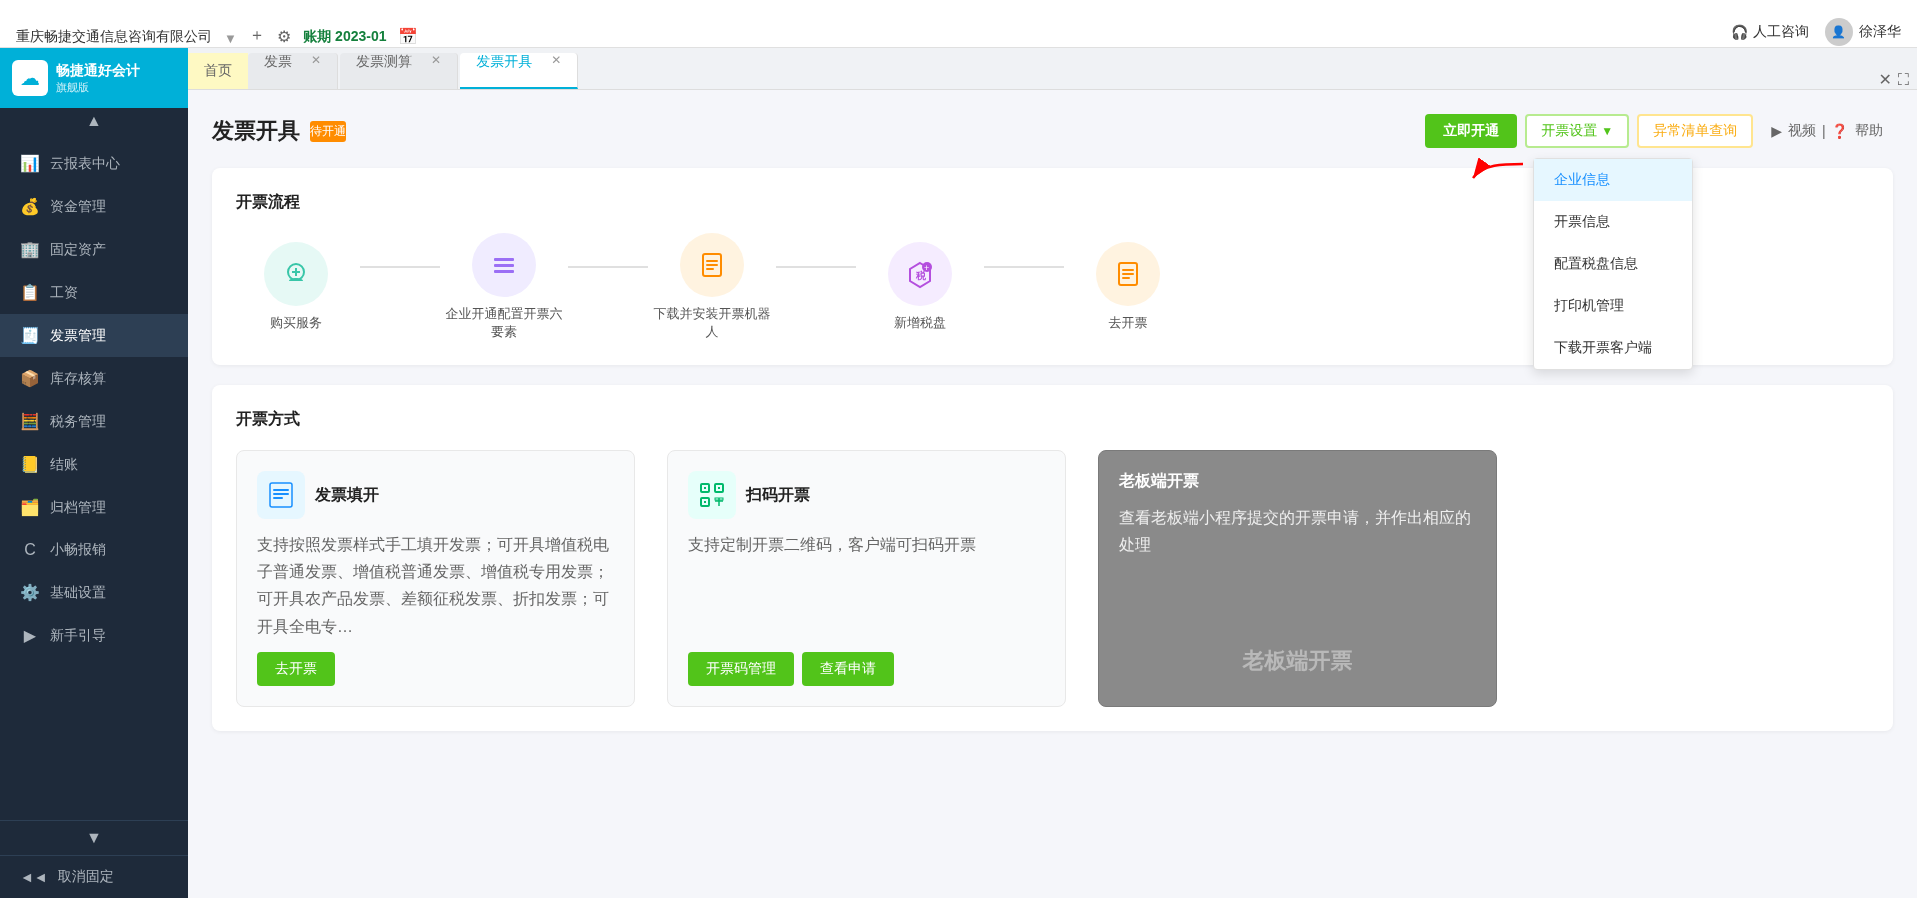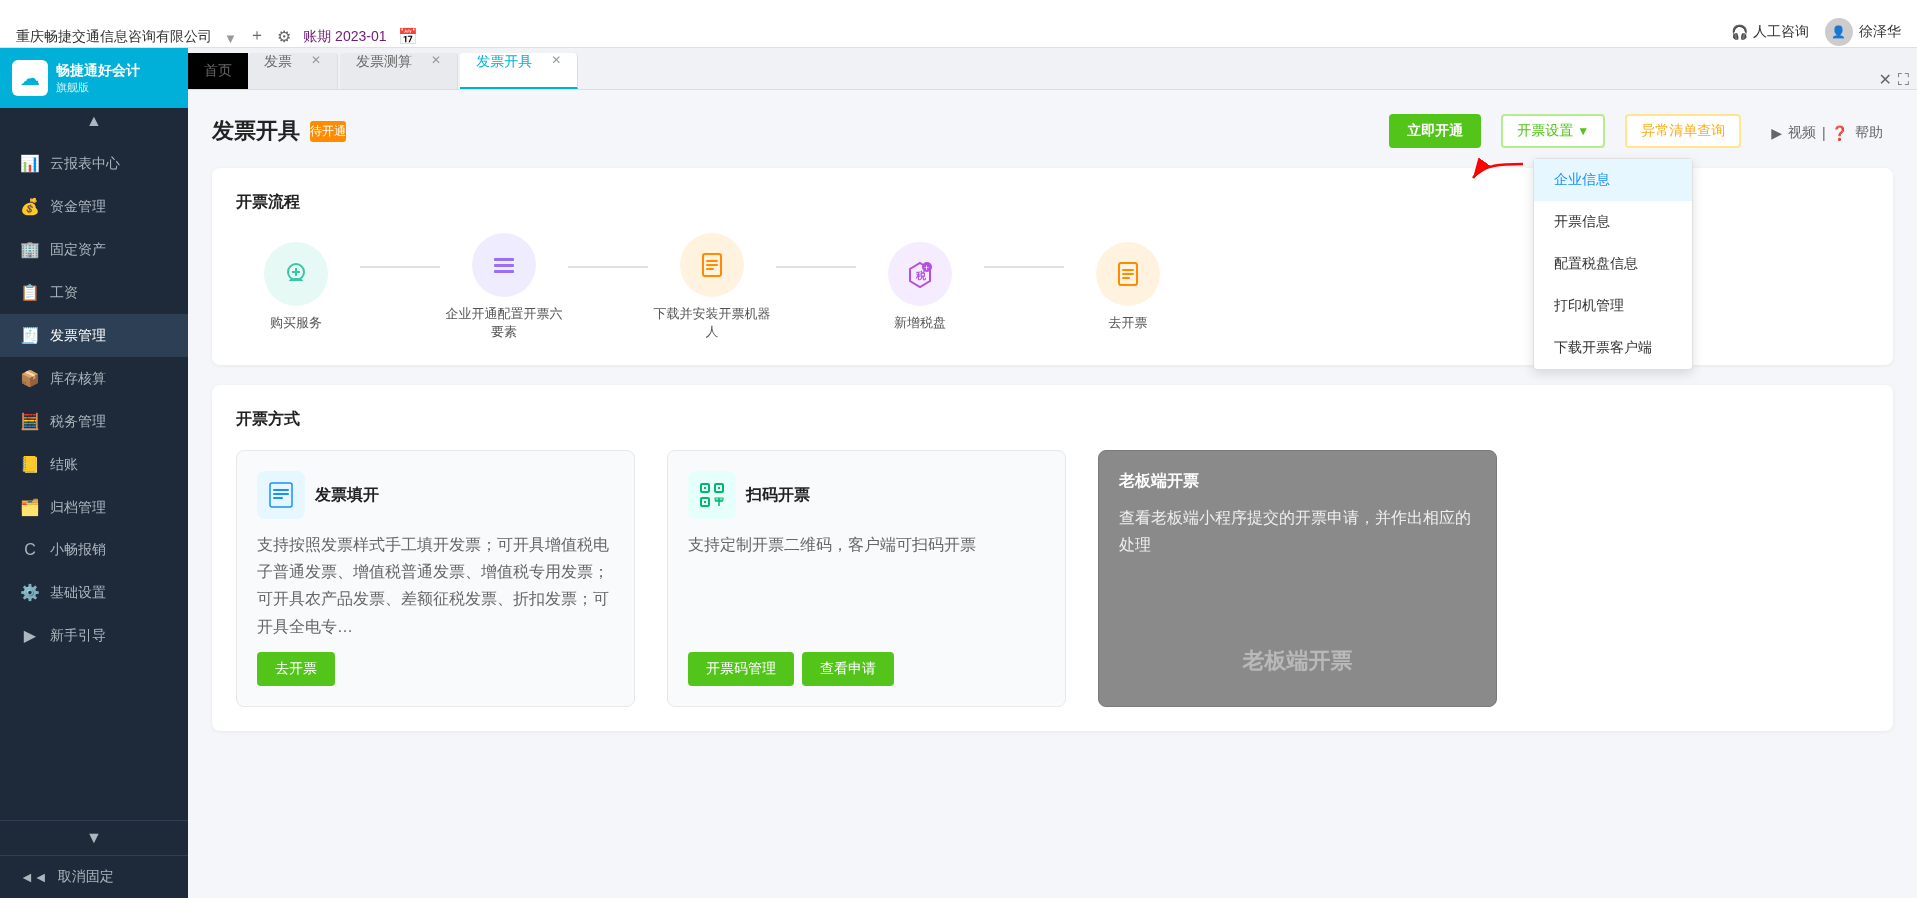"账期 2023-01" .period-label { color: #701a75 -> #15803d; font-weight: none -> bold }
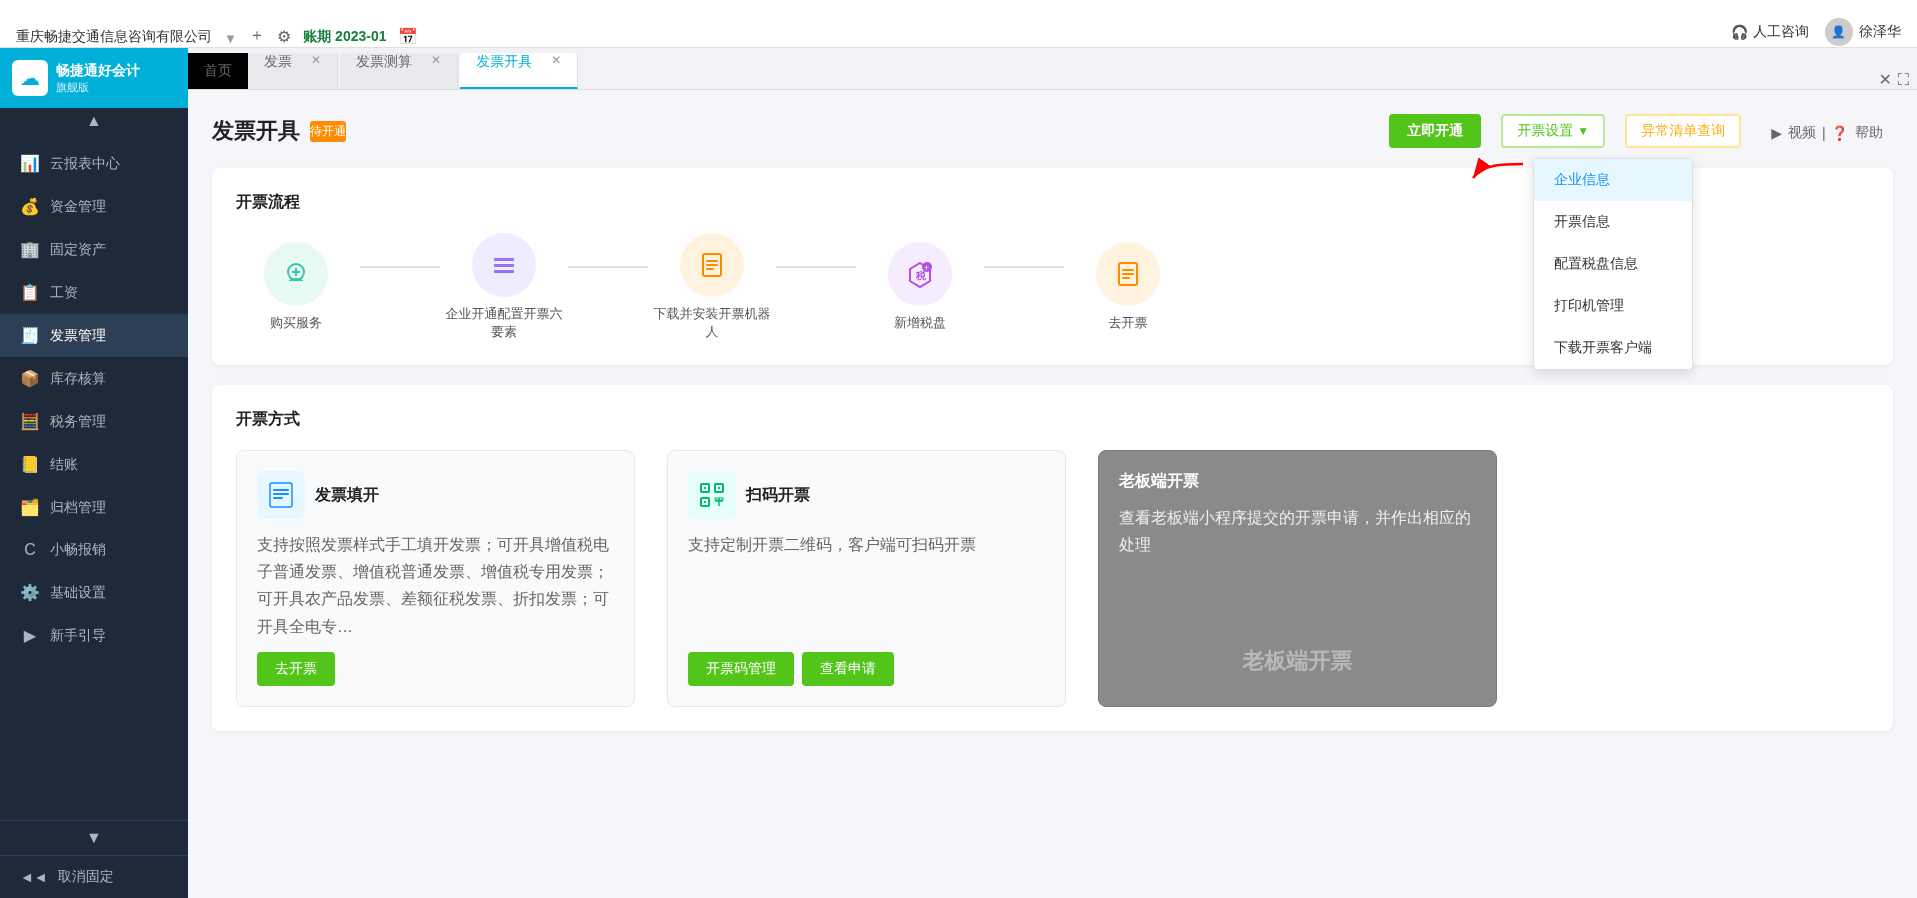"首页" .tab-home { background: #000000 -> #fef9c3 }
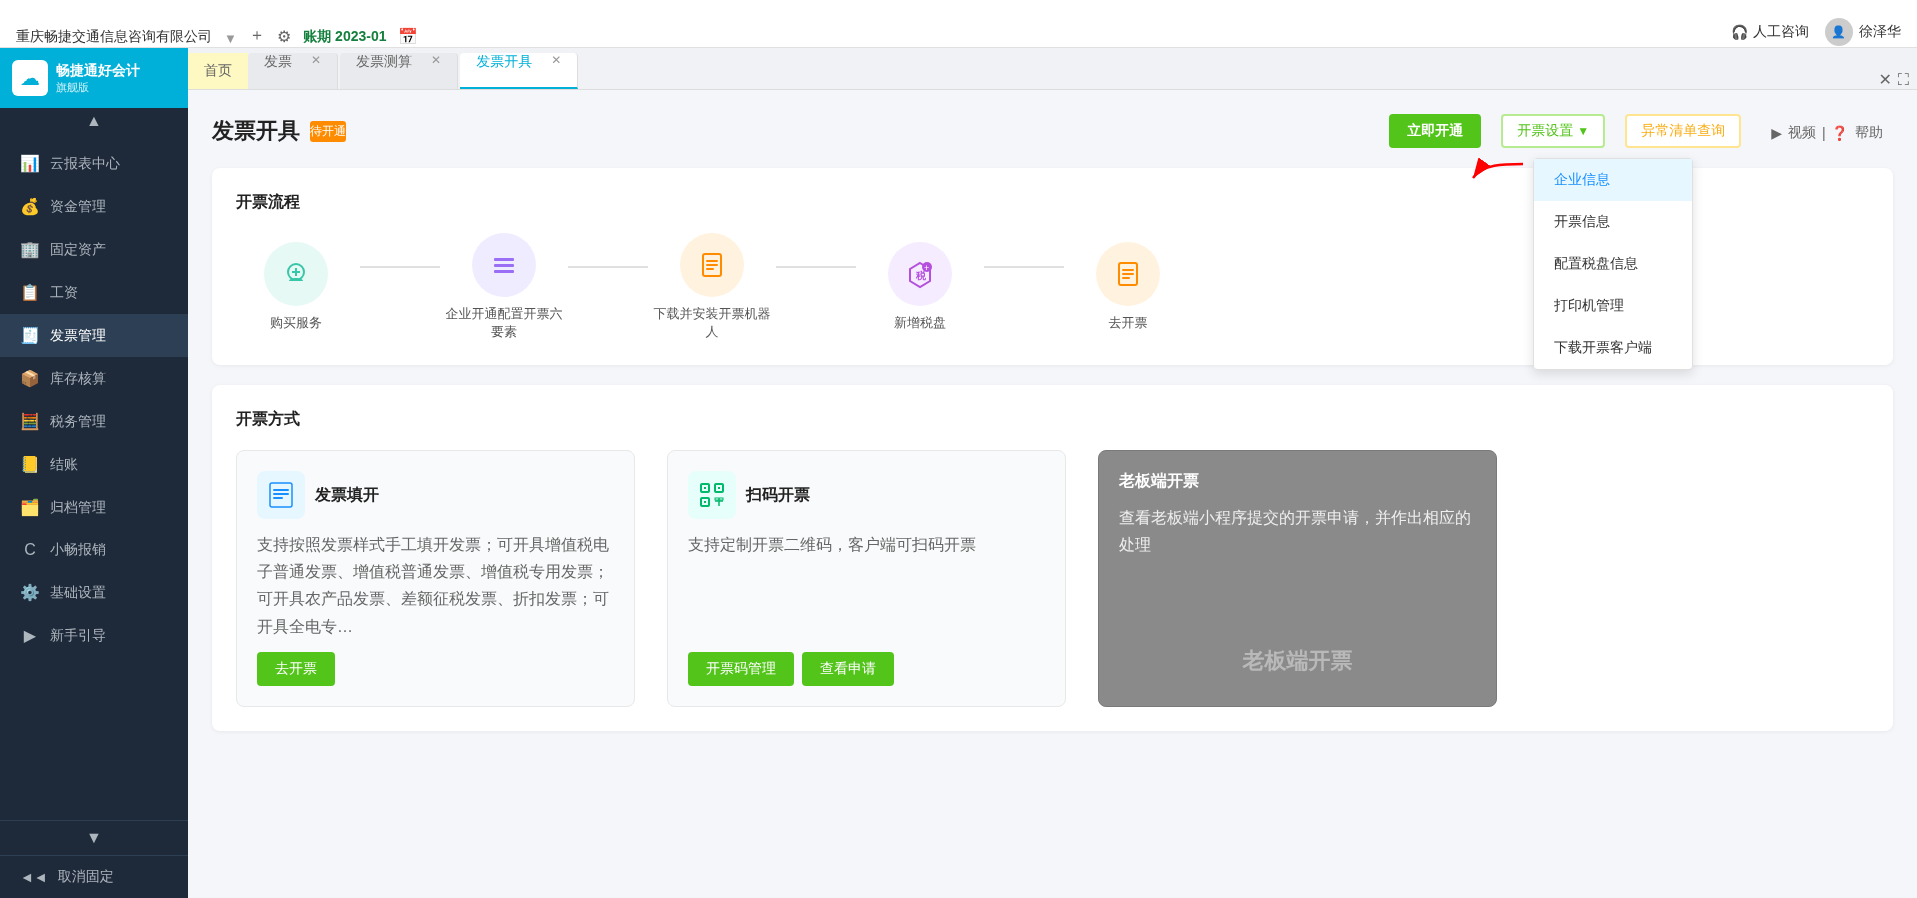"立即开通" .header-actions { align-items: flex-end -> center; gap: 20px -> 8px }
